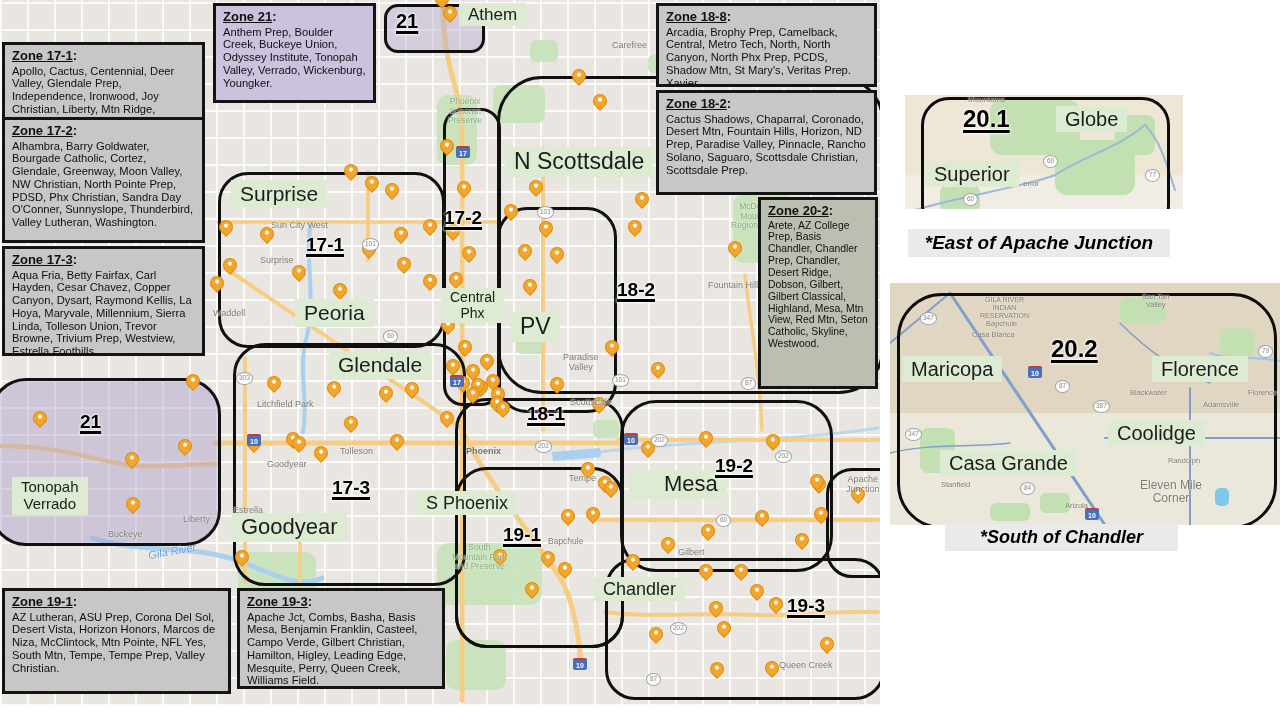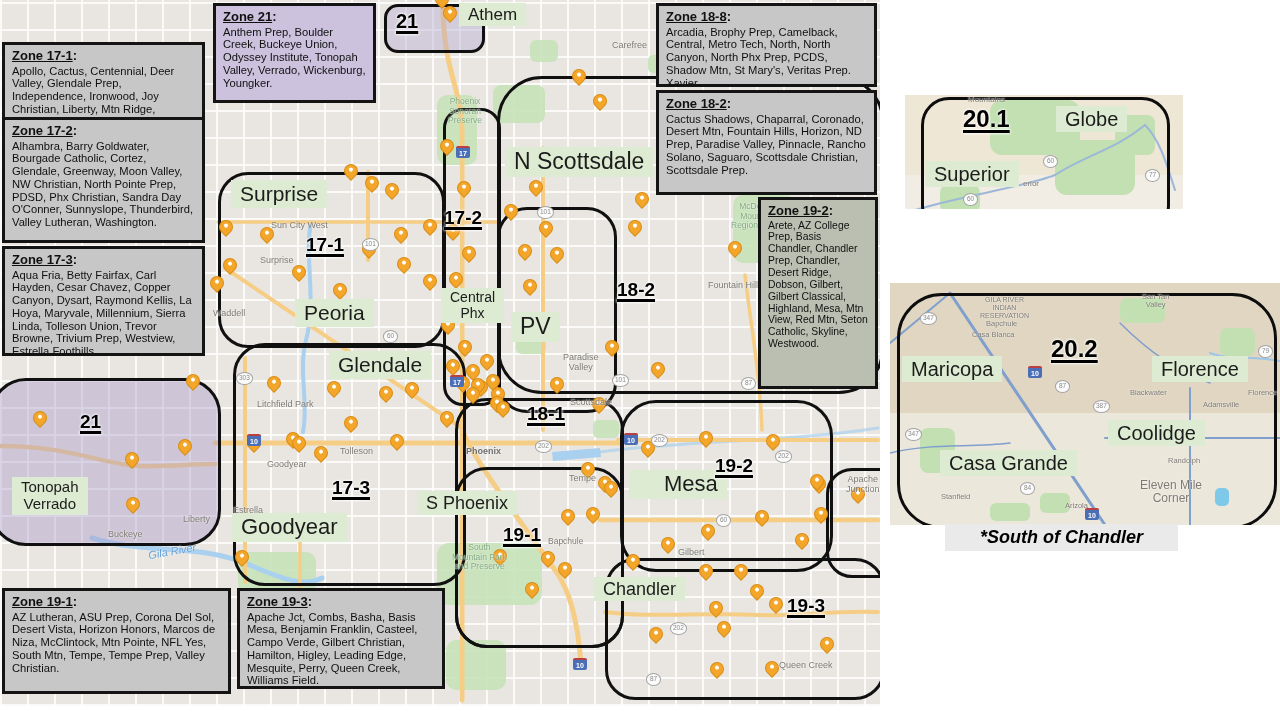"Zone 19-2" span { text: 19-2 -> 20-2 }
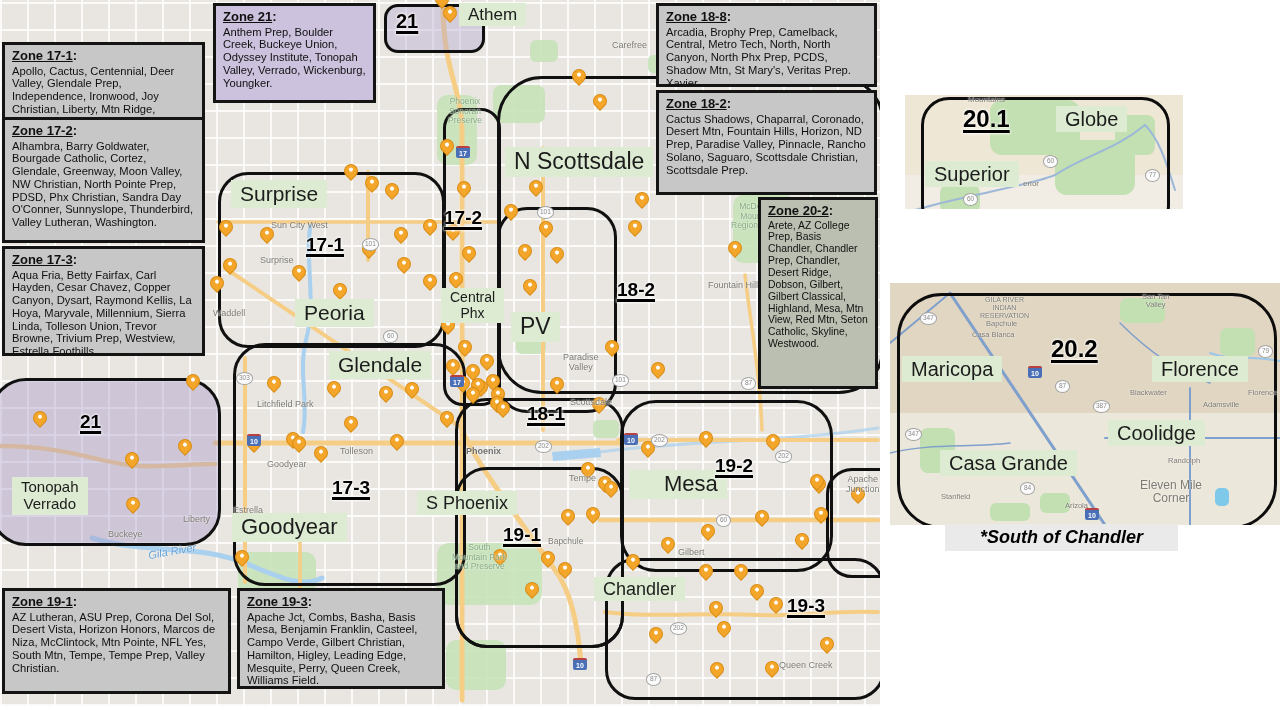"*East of Apache Junction" div.caption { html: none -> <div>*East of Apache Junction</div> }
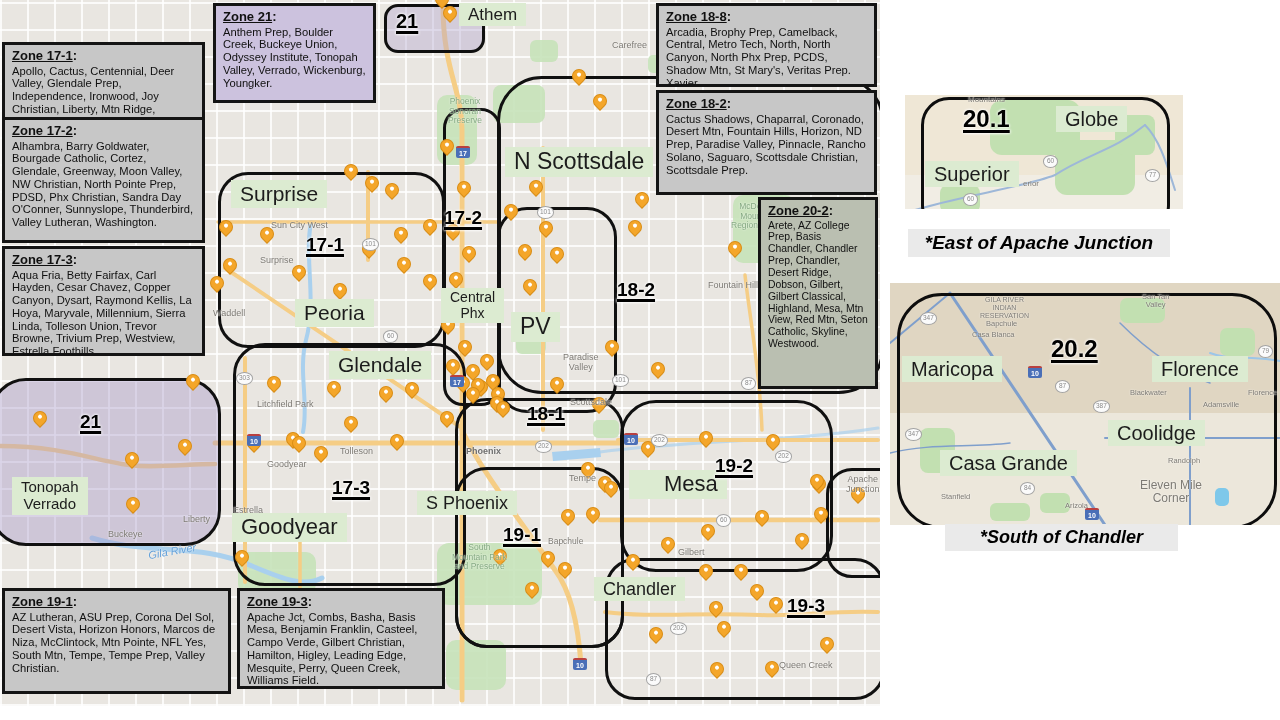"Stanfield" div.tlabel { margin-top: 12px -> none }
